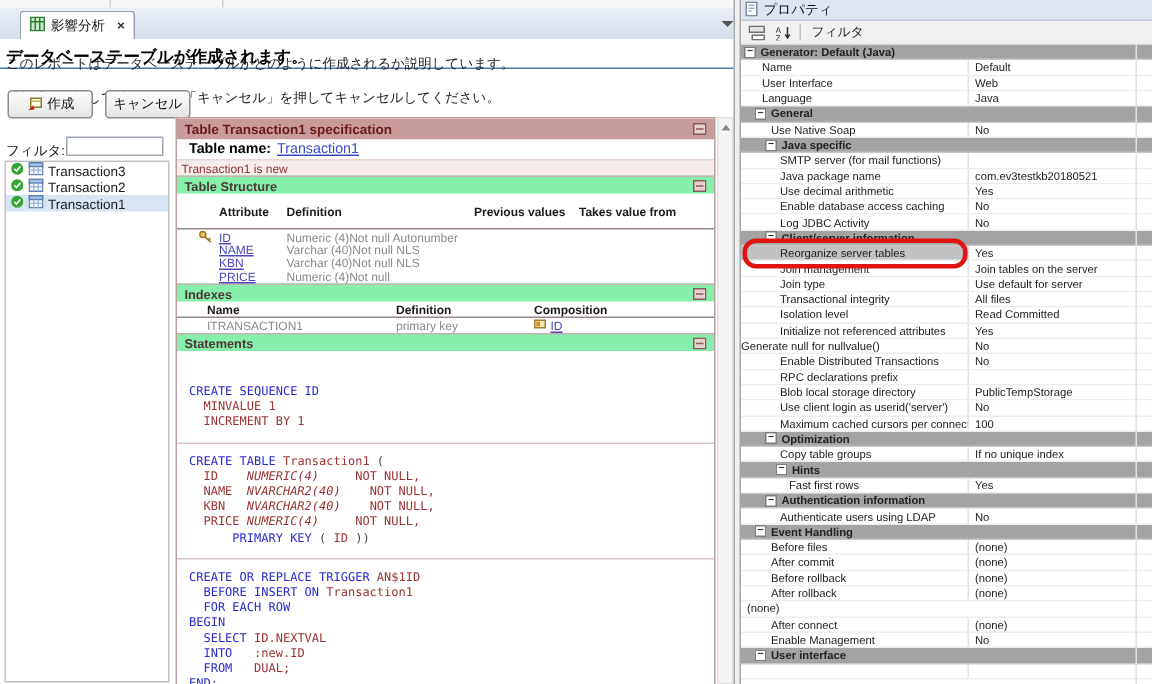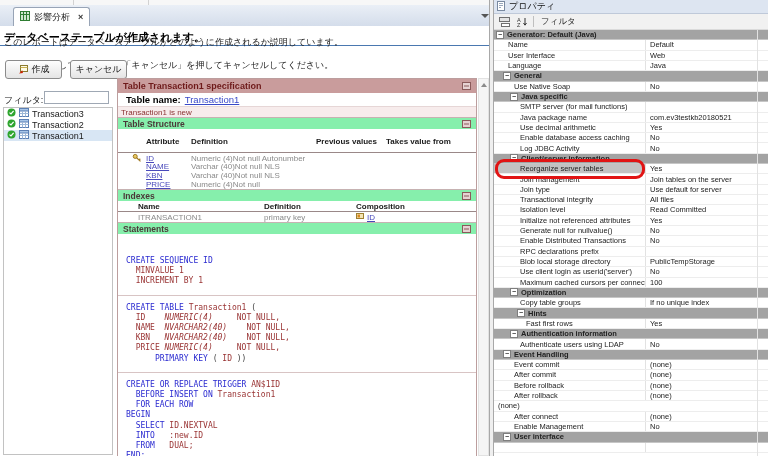"Generate null for nullvalue()" div.pname { padding-left: 26px -> none }
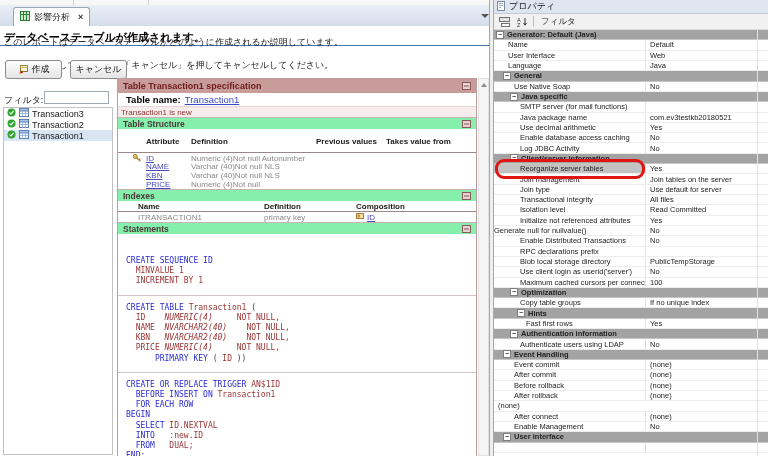"Event commit" div.pname { text: Event commit -> Before files }
